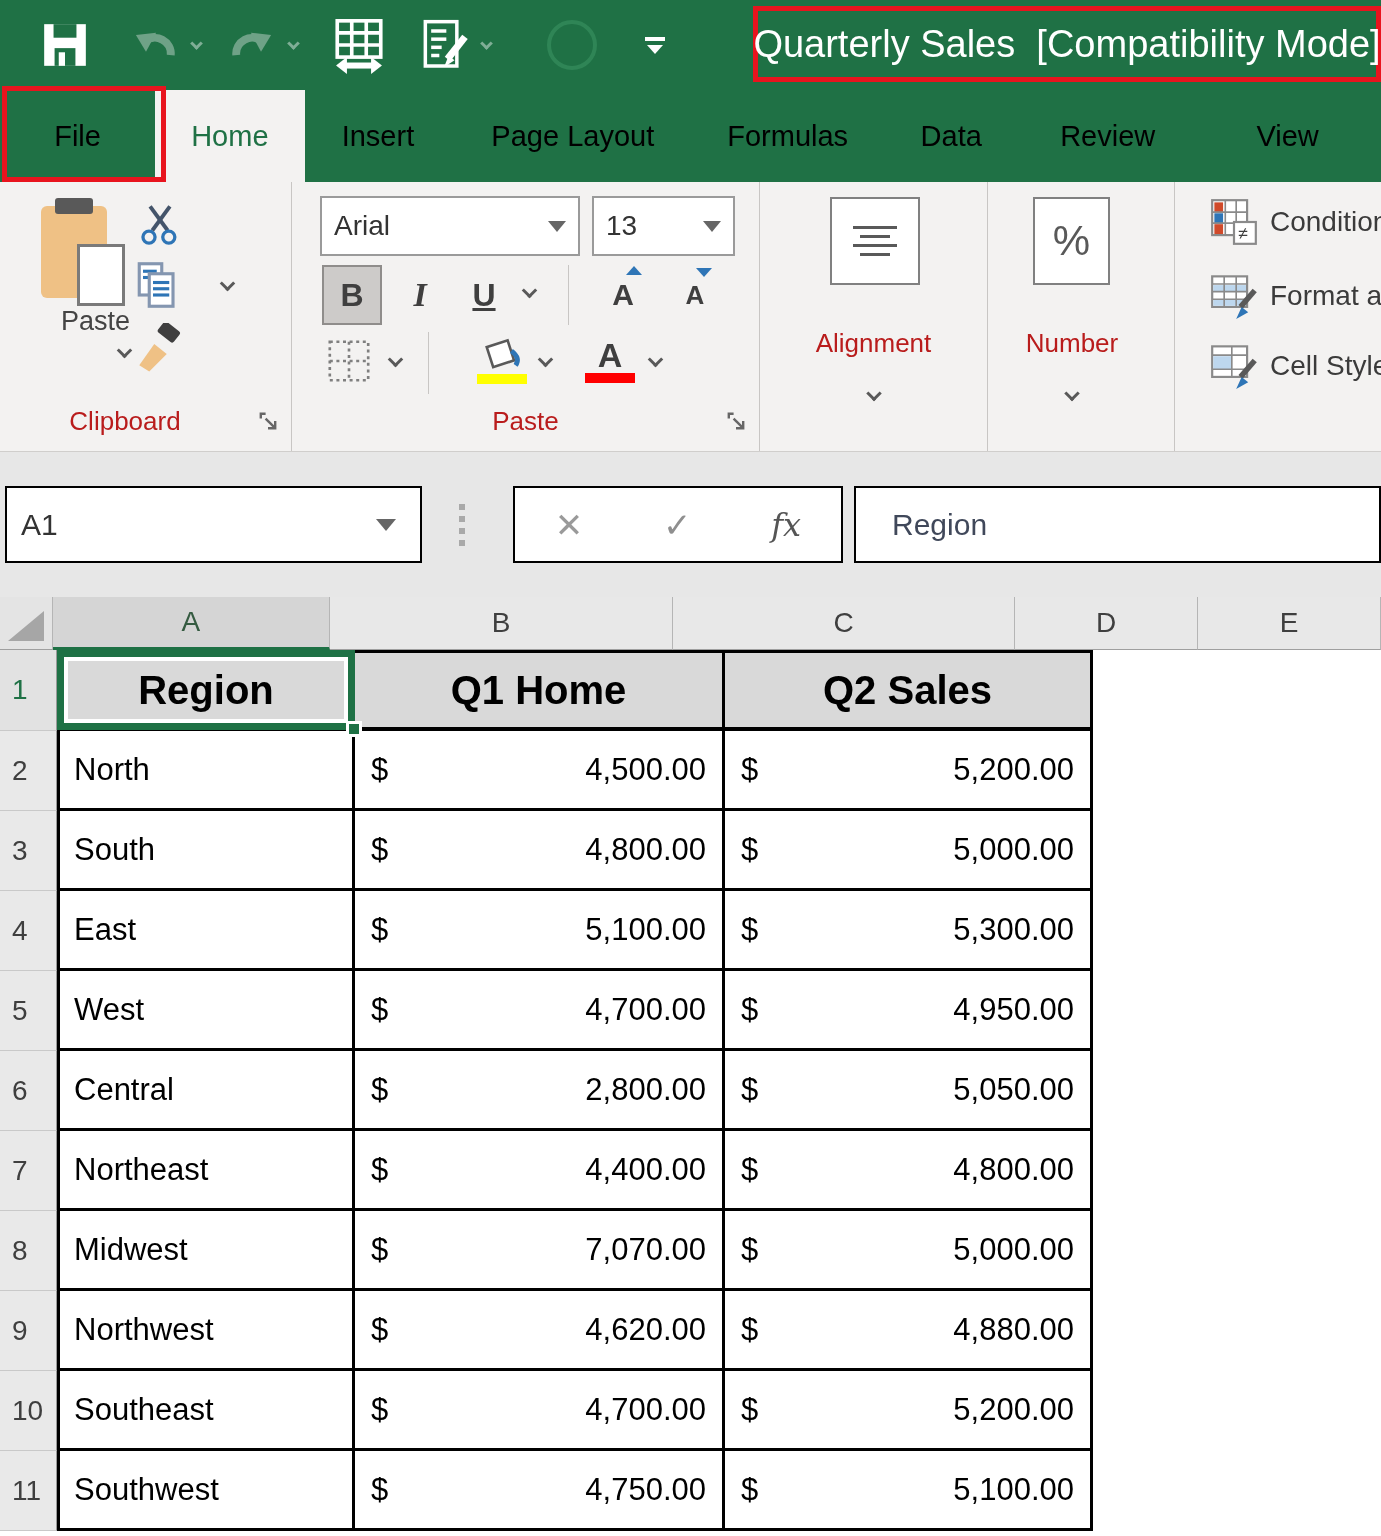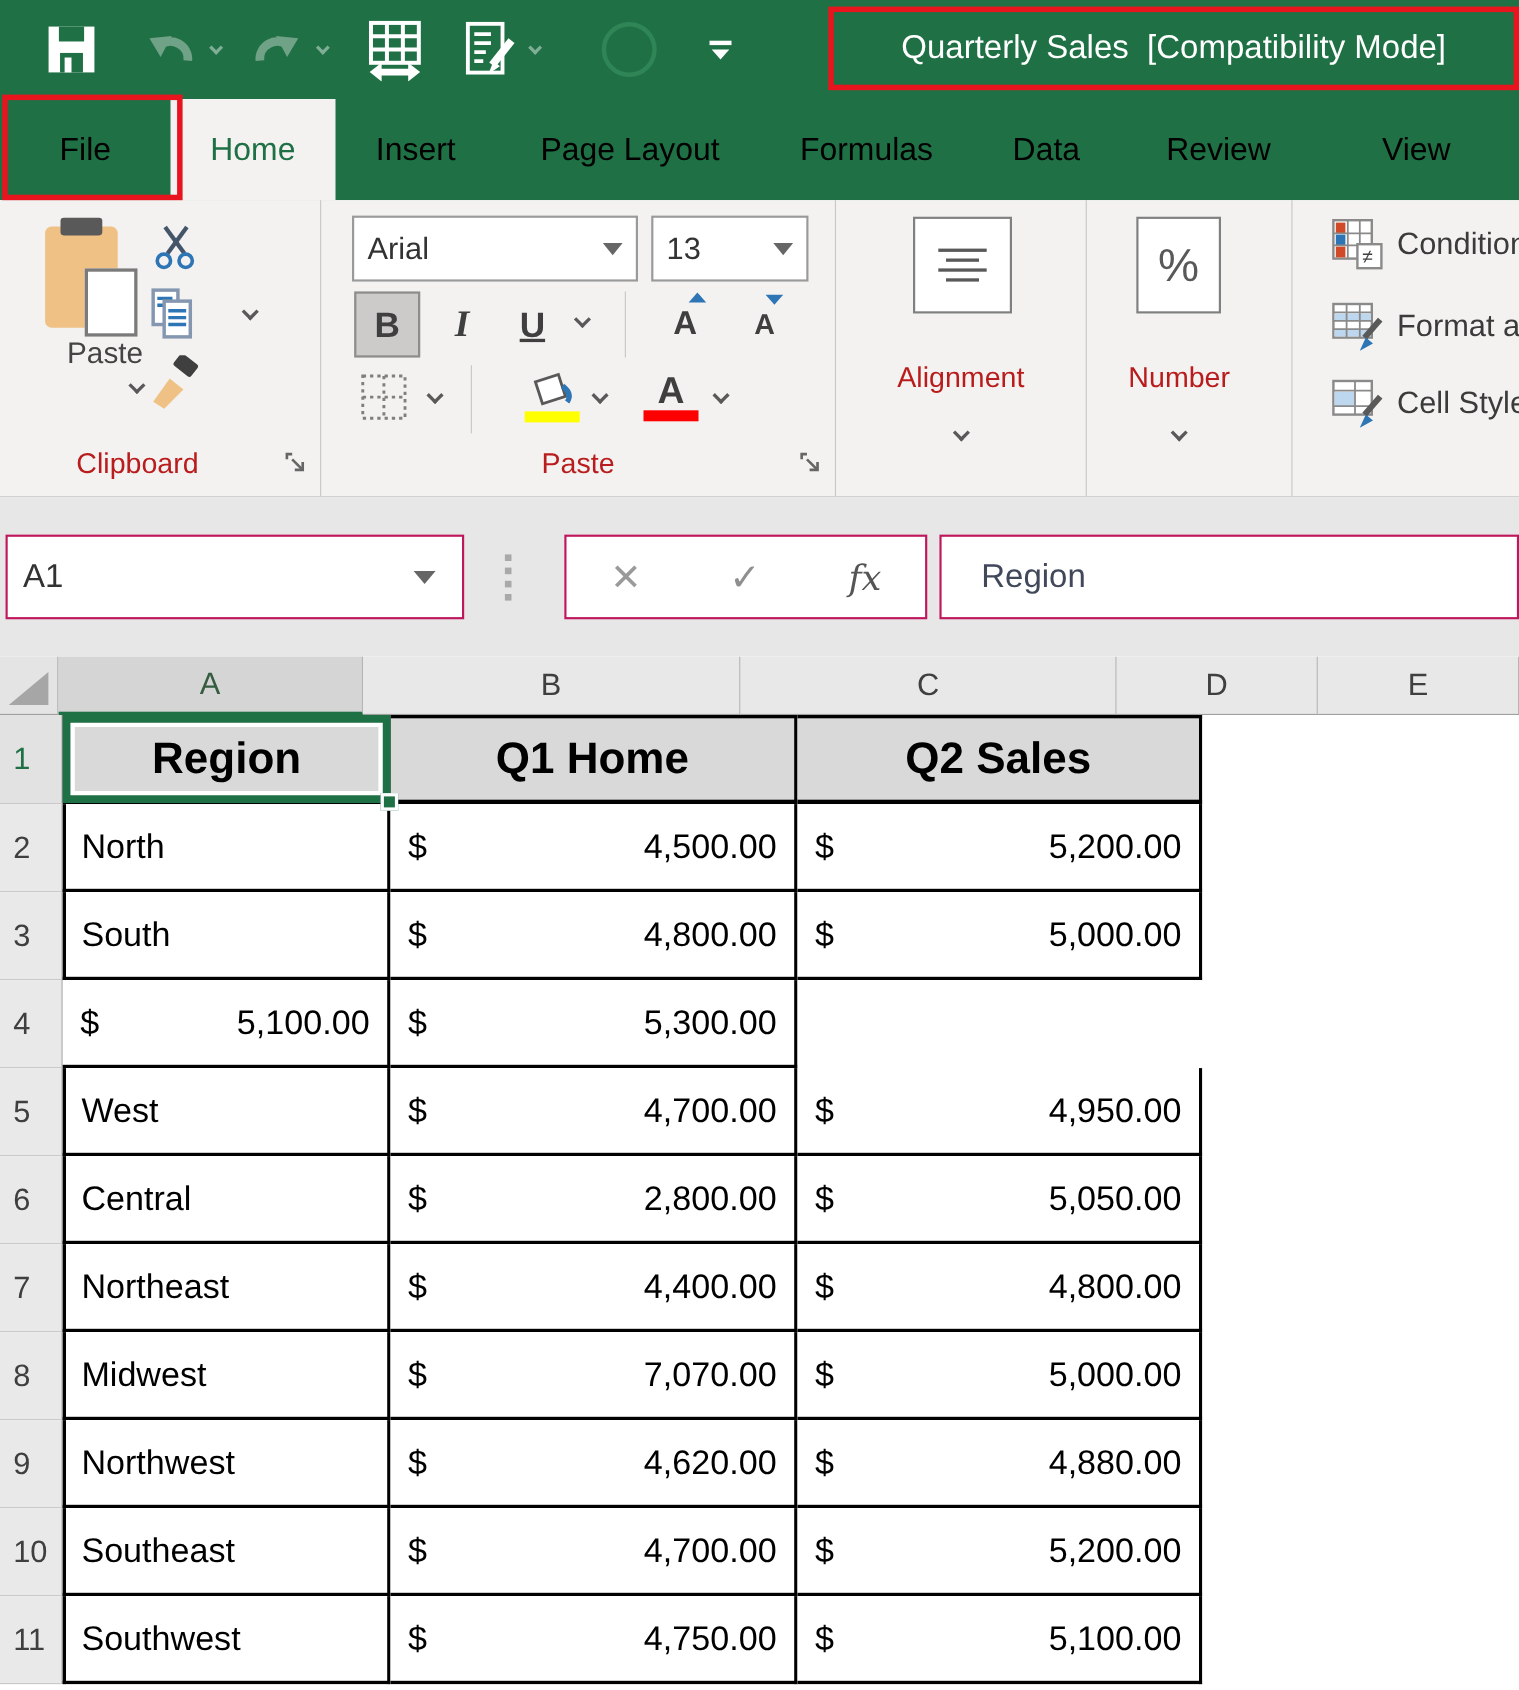"Quarterly Sales [Compatibility Mode]" .title-text { font-size: 30px -> 38px }
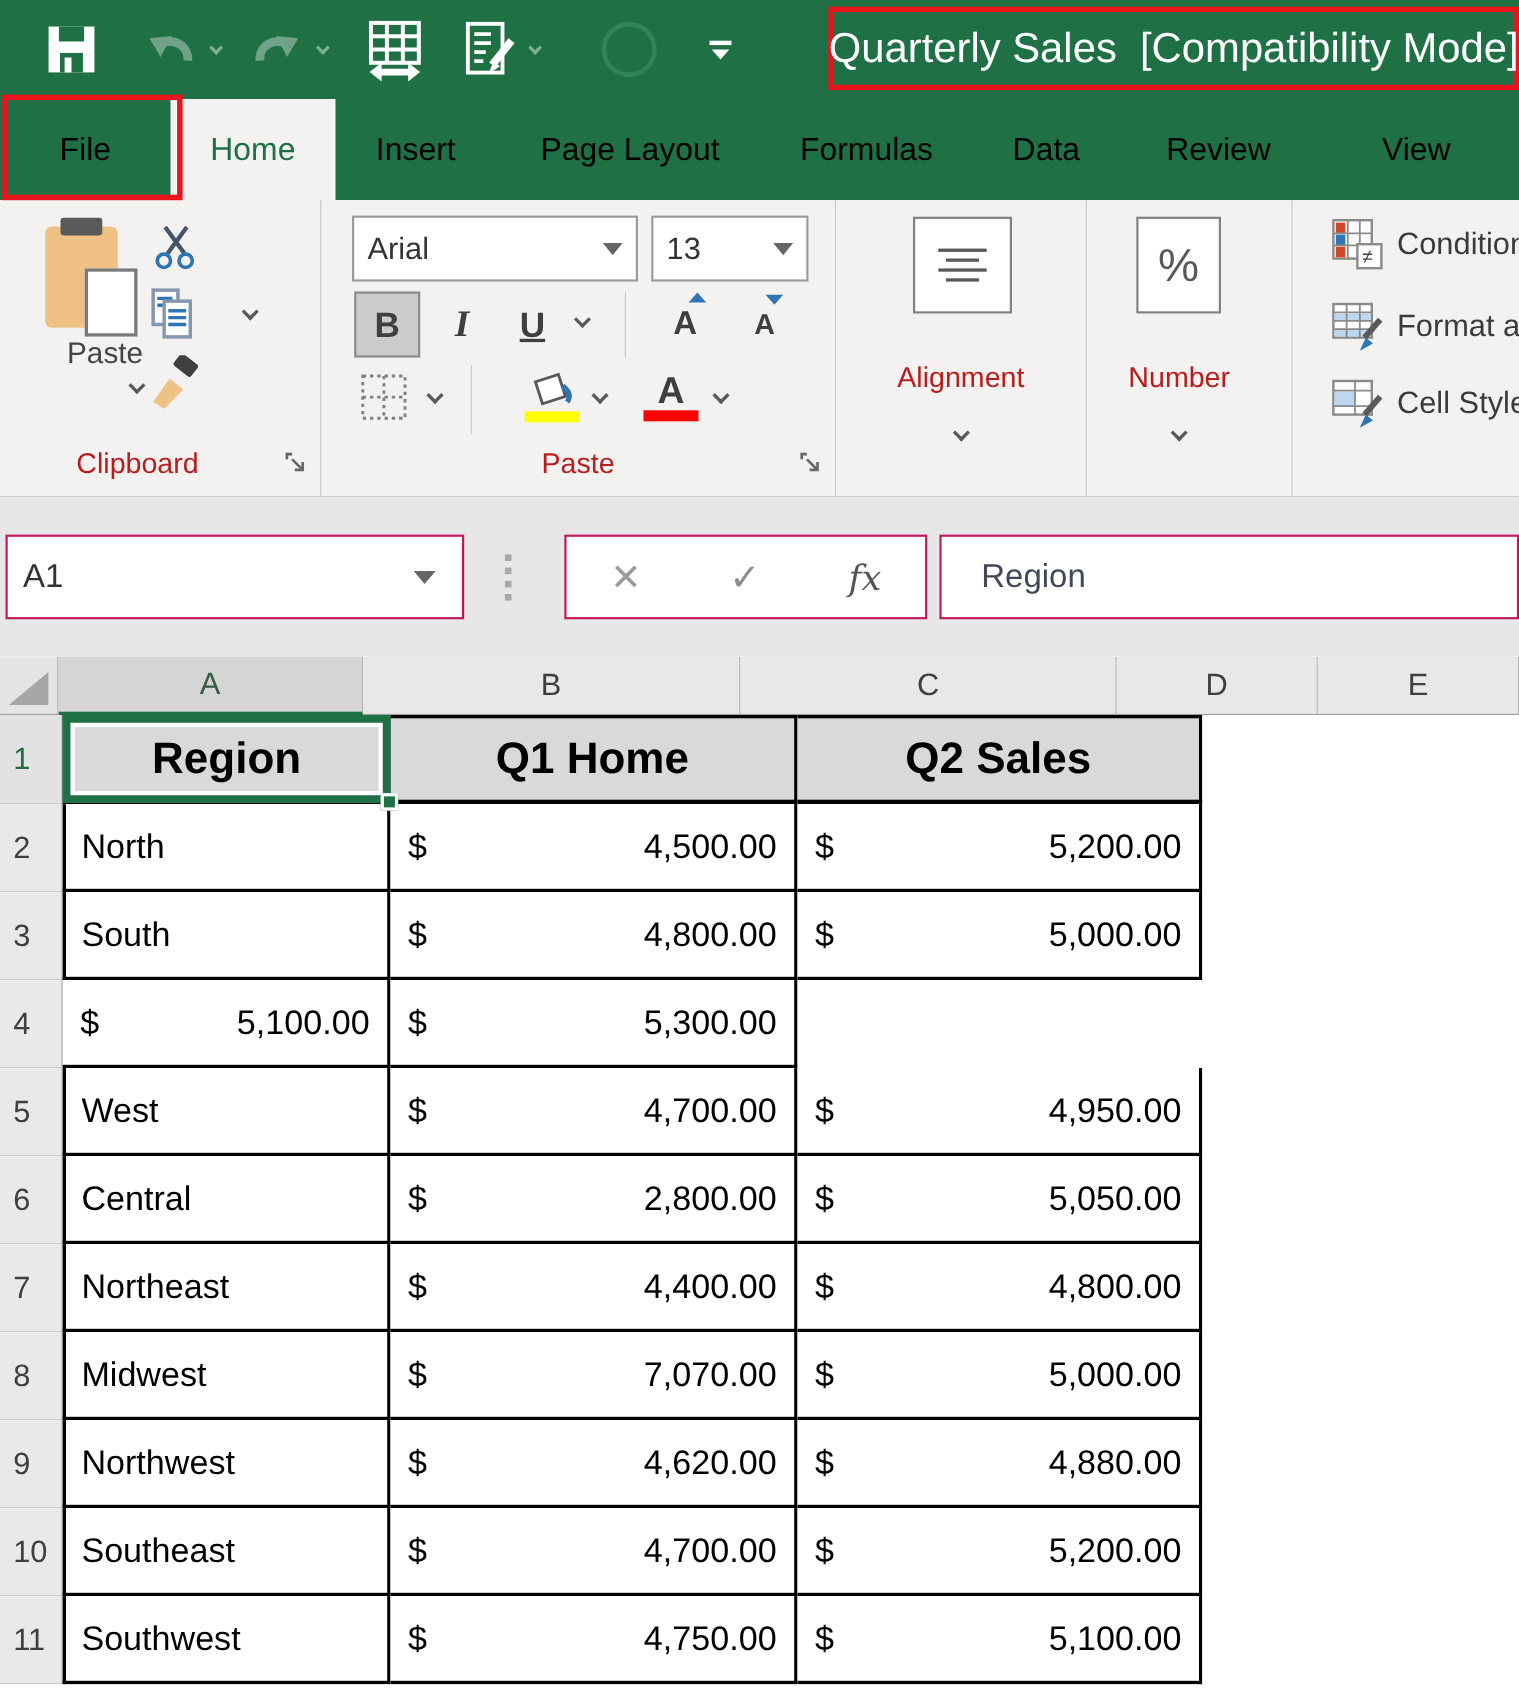"A1" .fbox { border: 2px solid #be185d -> 2px solid #000000 }
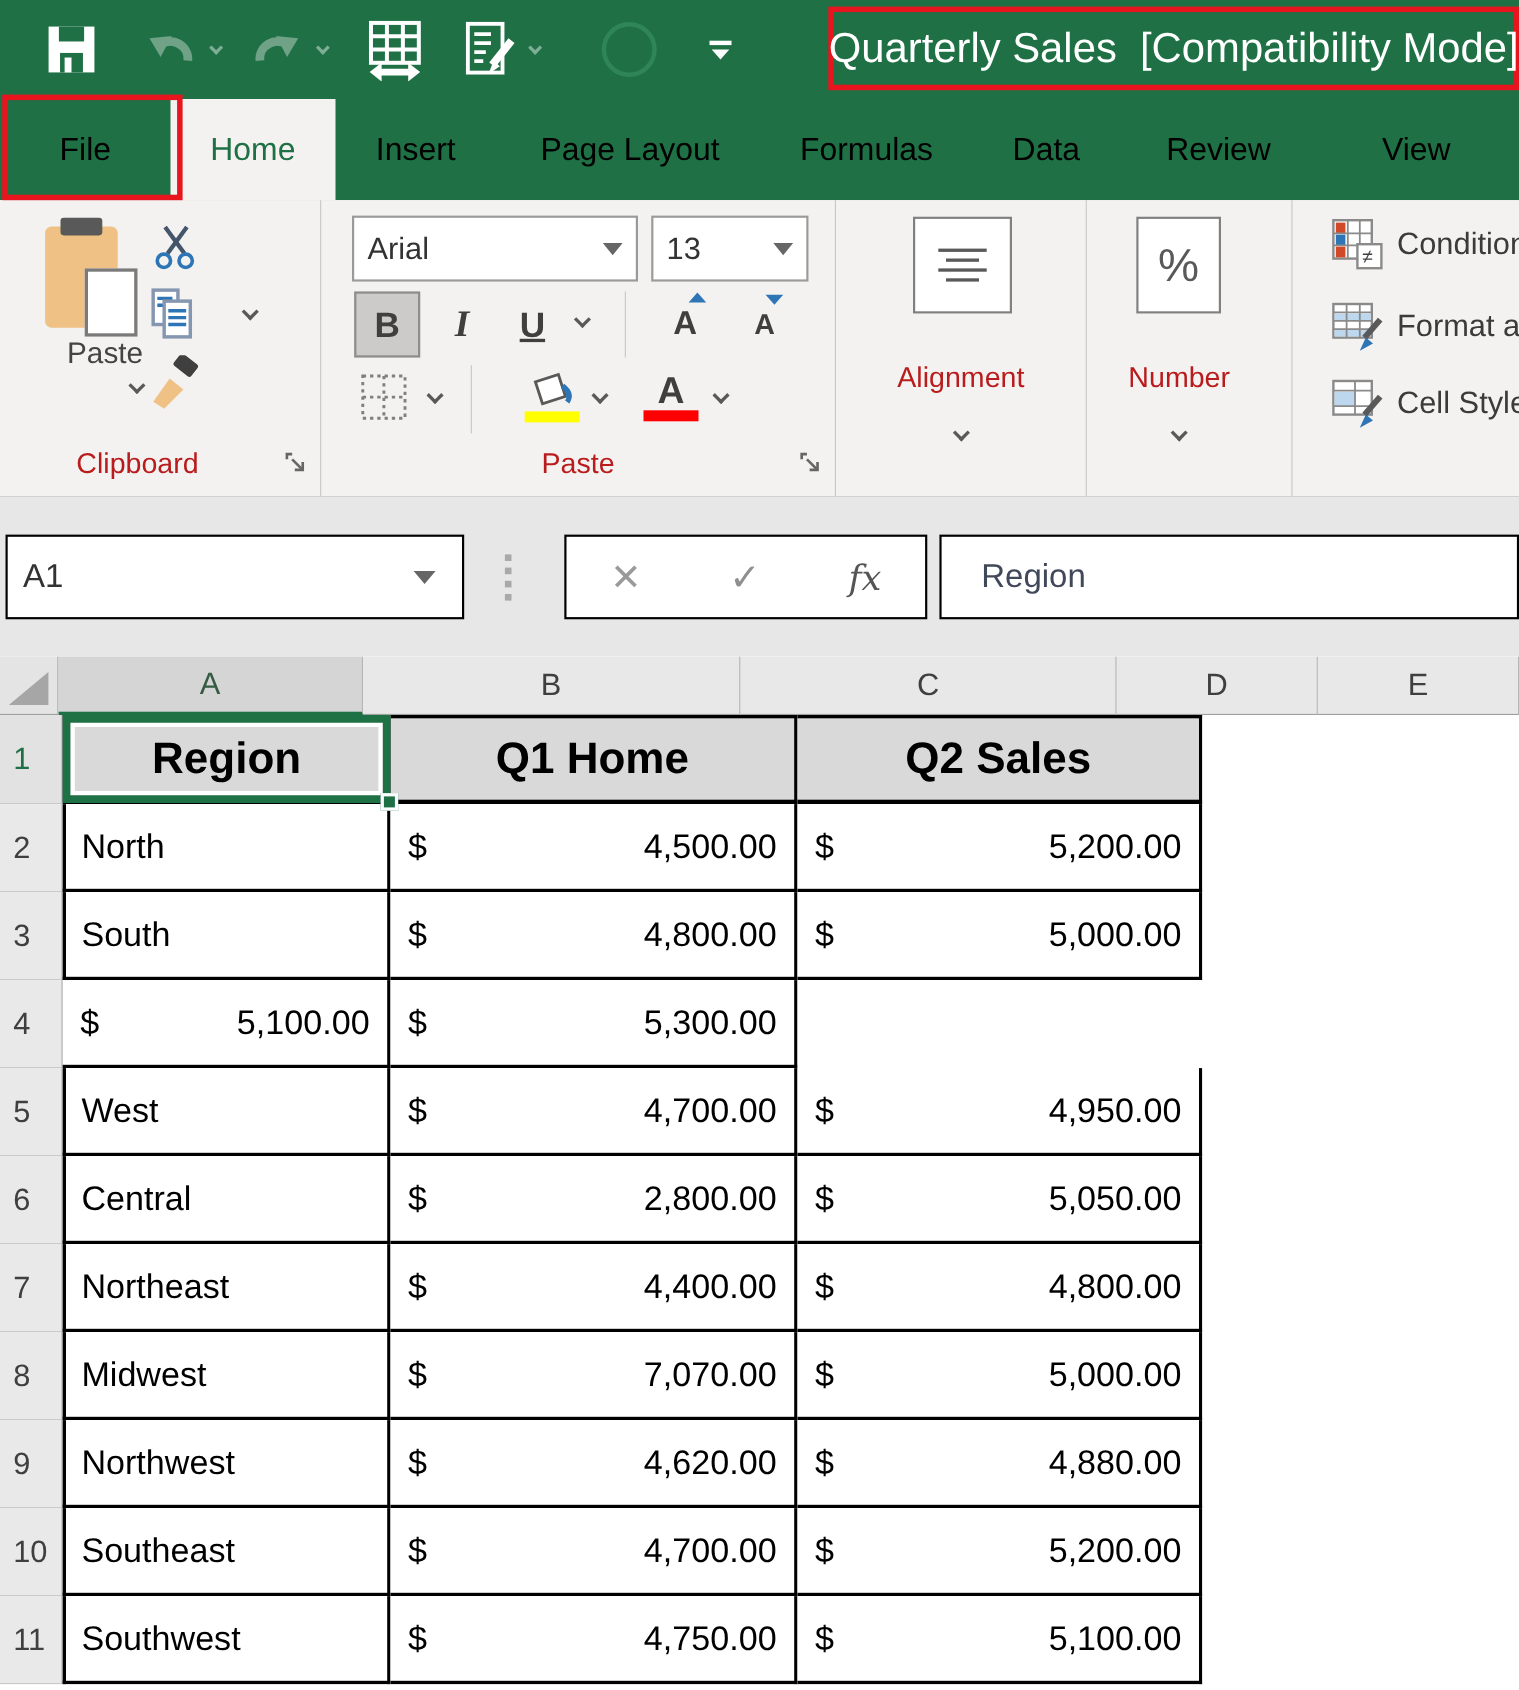"East" div.dcell { html: none -> <div>East</div> }
